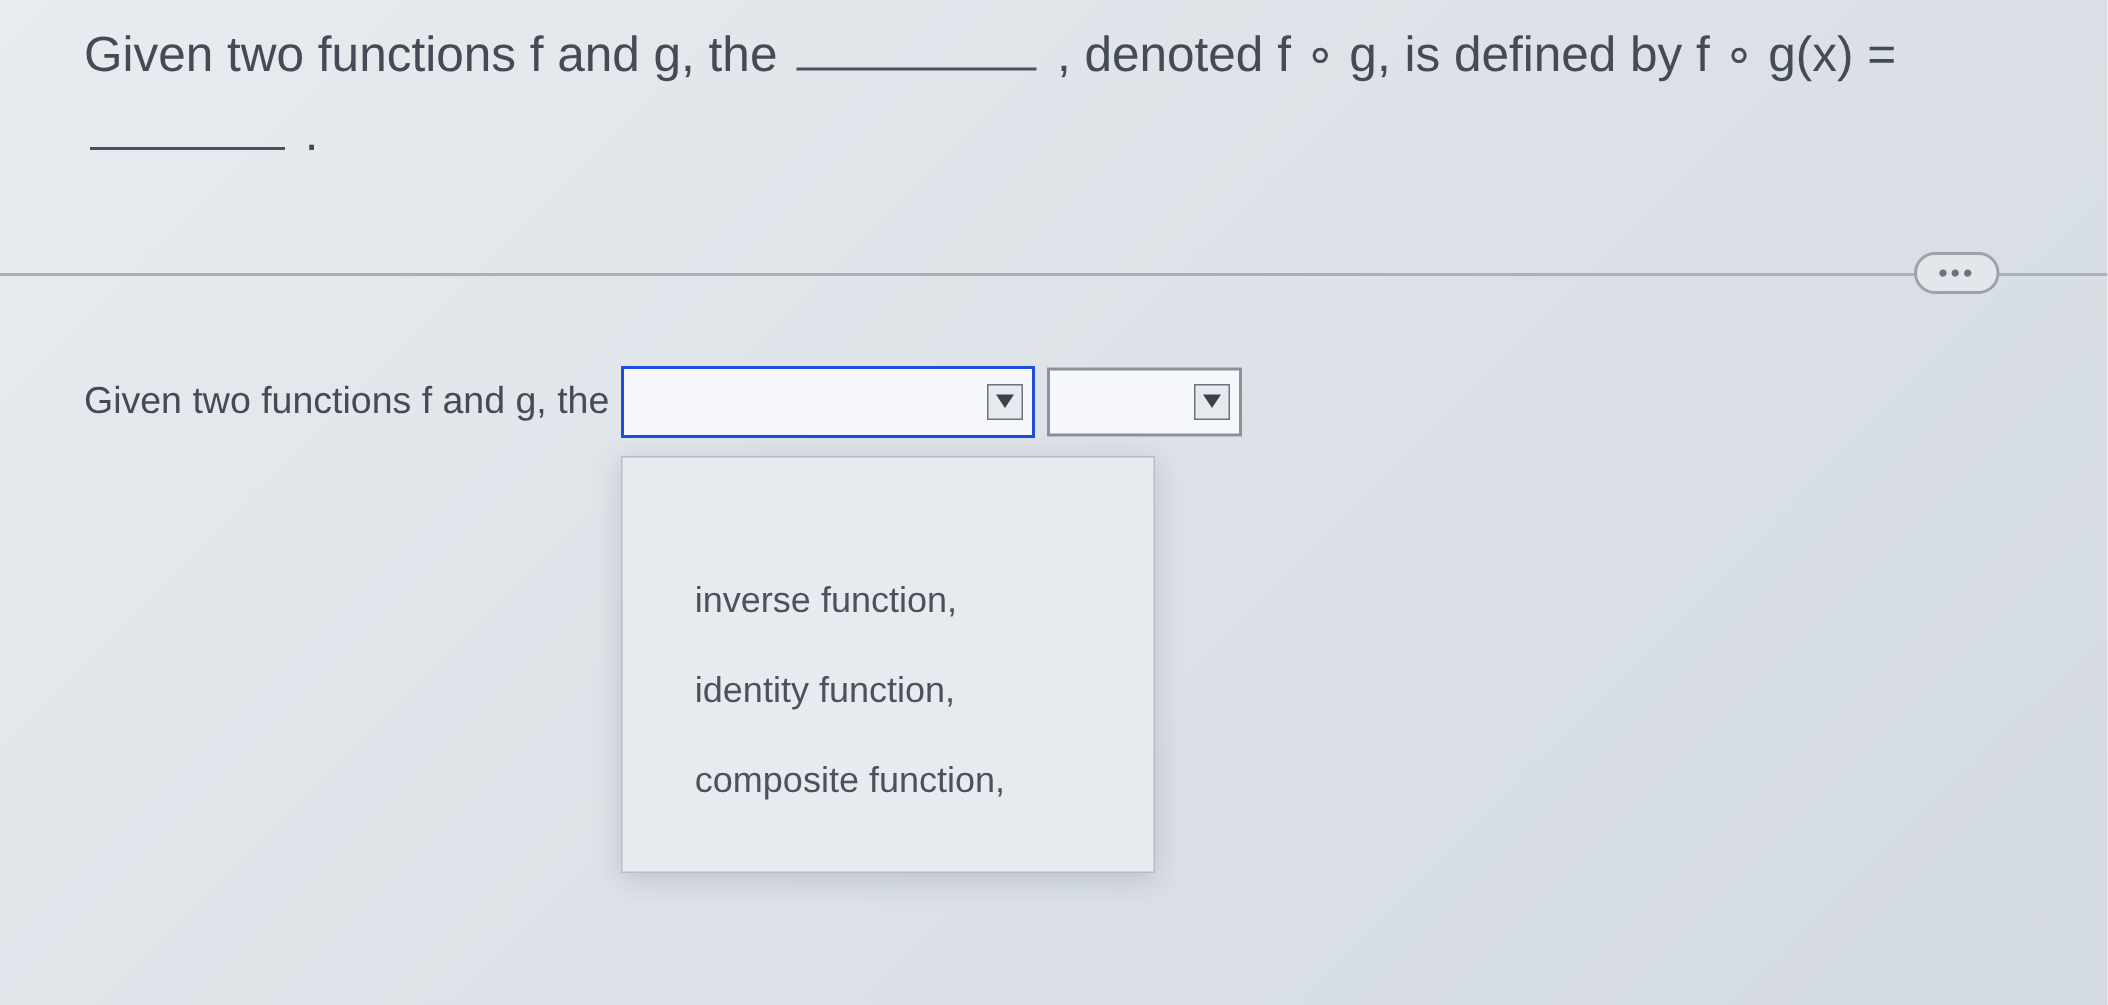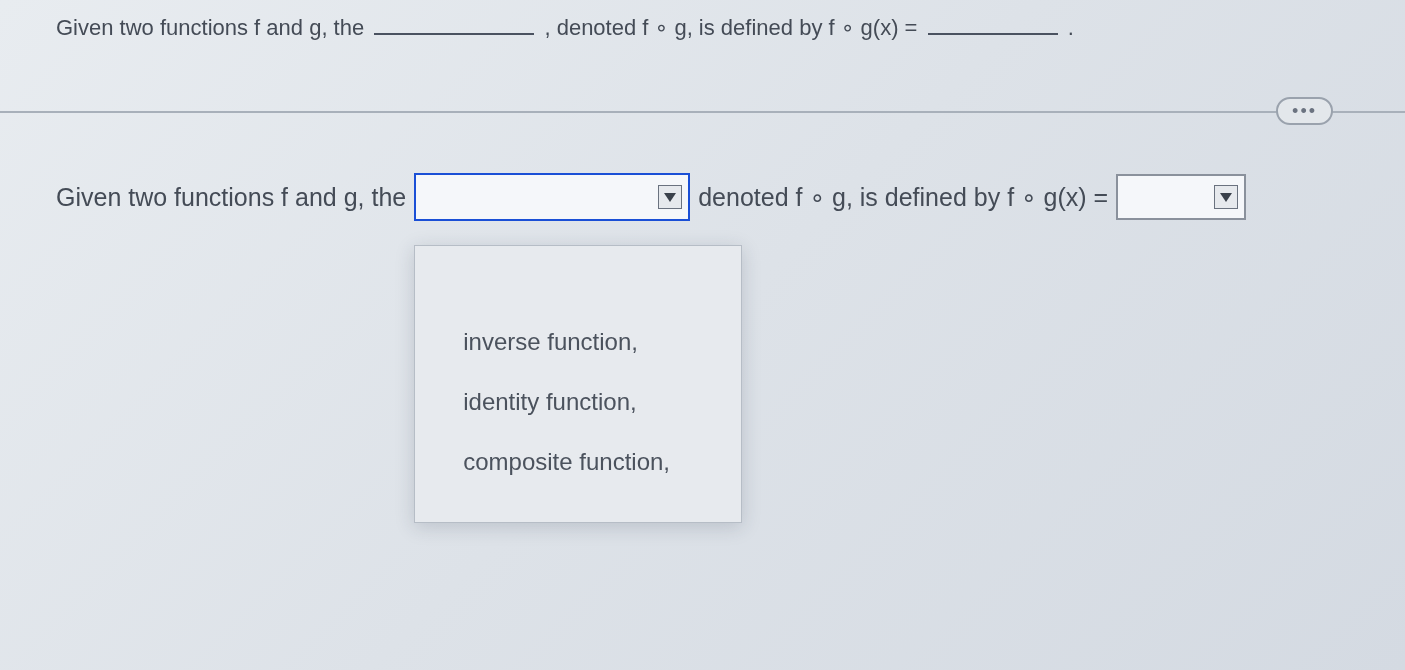"Given two functions f and g, the ," .question-row { font-size: 22px -> 33px }
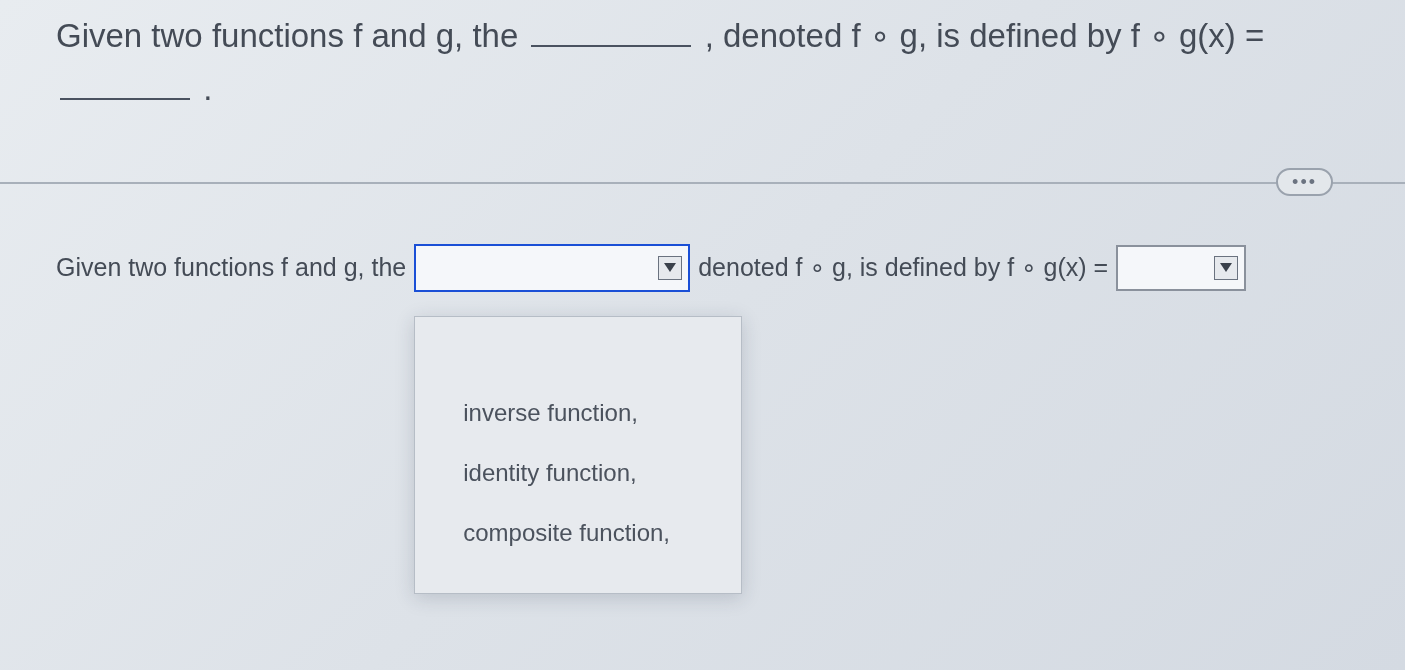"denoted f ∘ g, is" span.math { html: <span>denoted f ∘ g, is defined by f ∘ g(x) =</span> -> none }
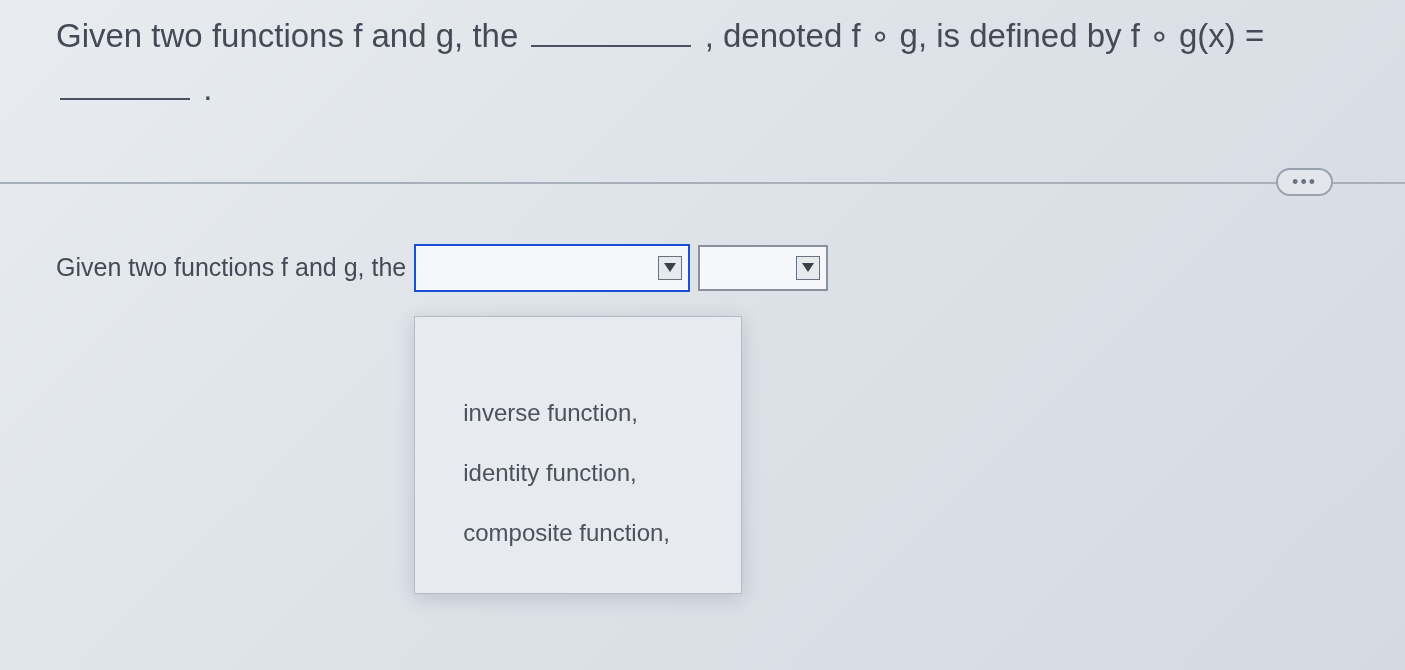"inverse function," .dropdown { top: 72px -> 60px; width: 328px -> 356px }
